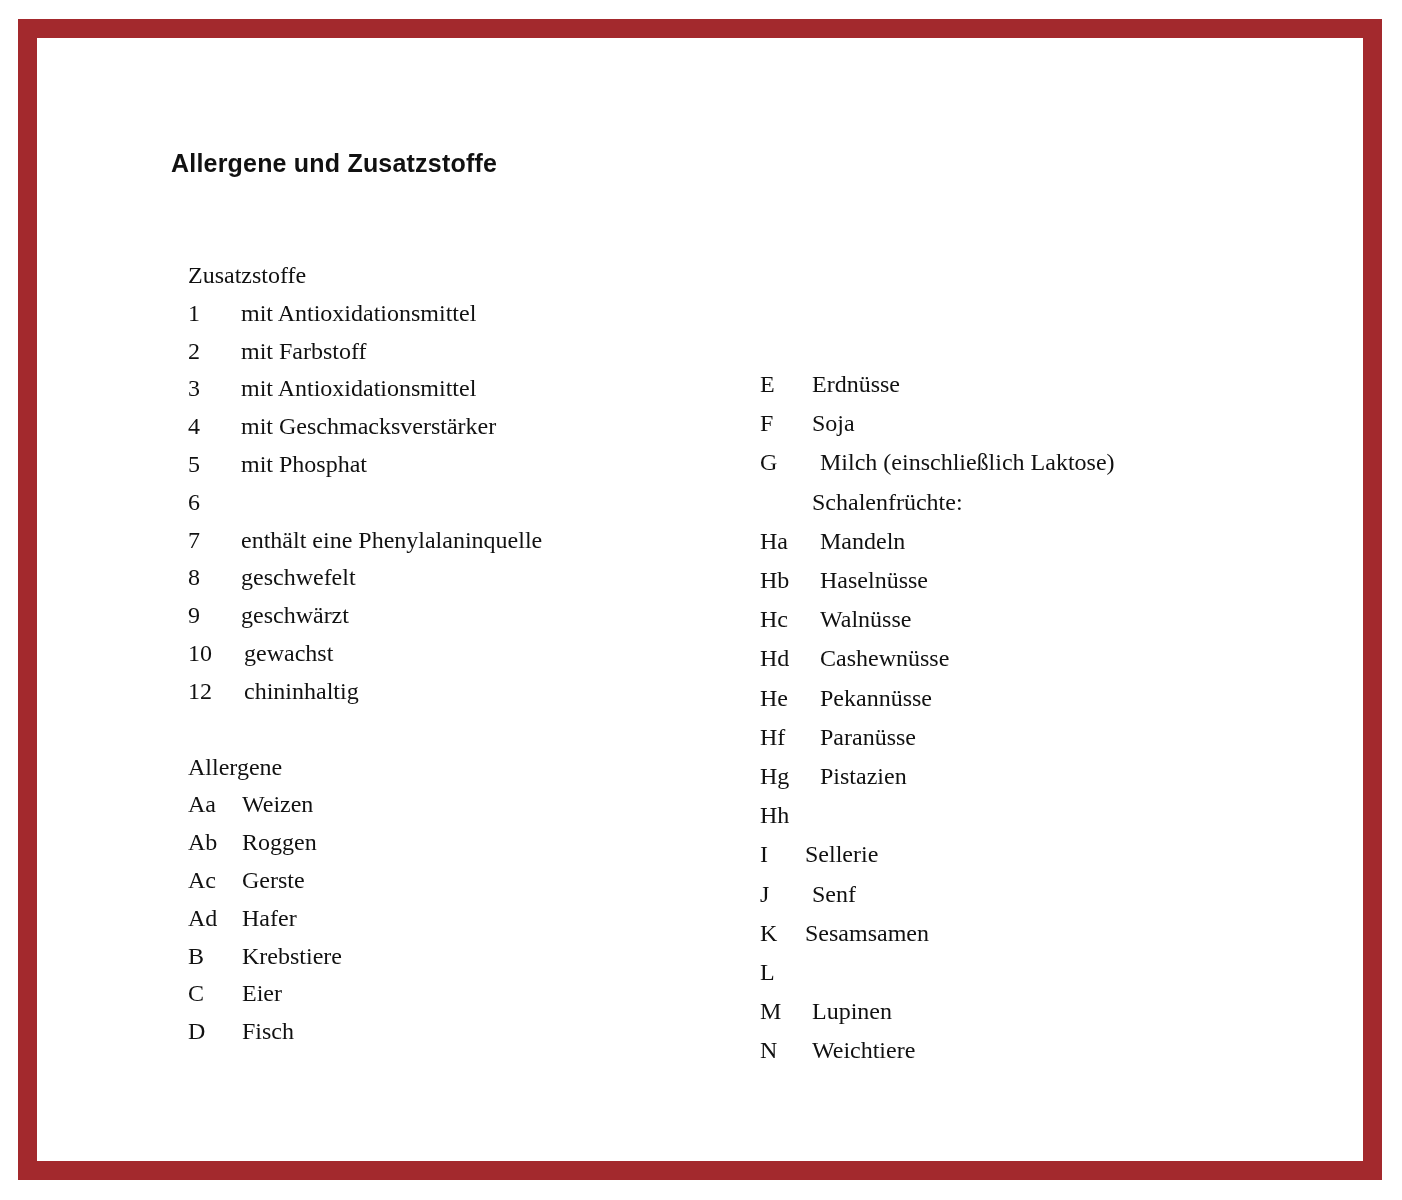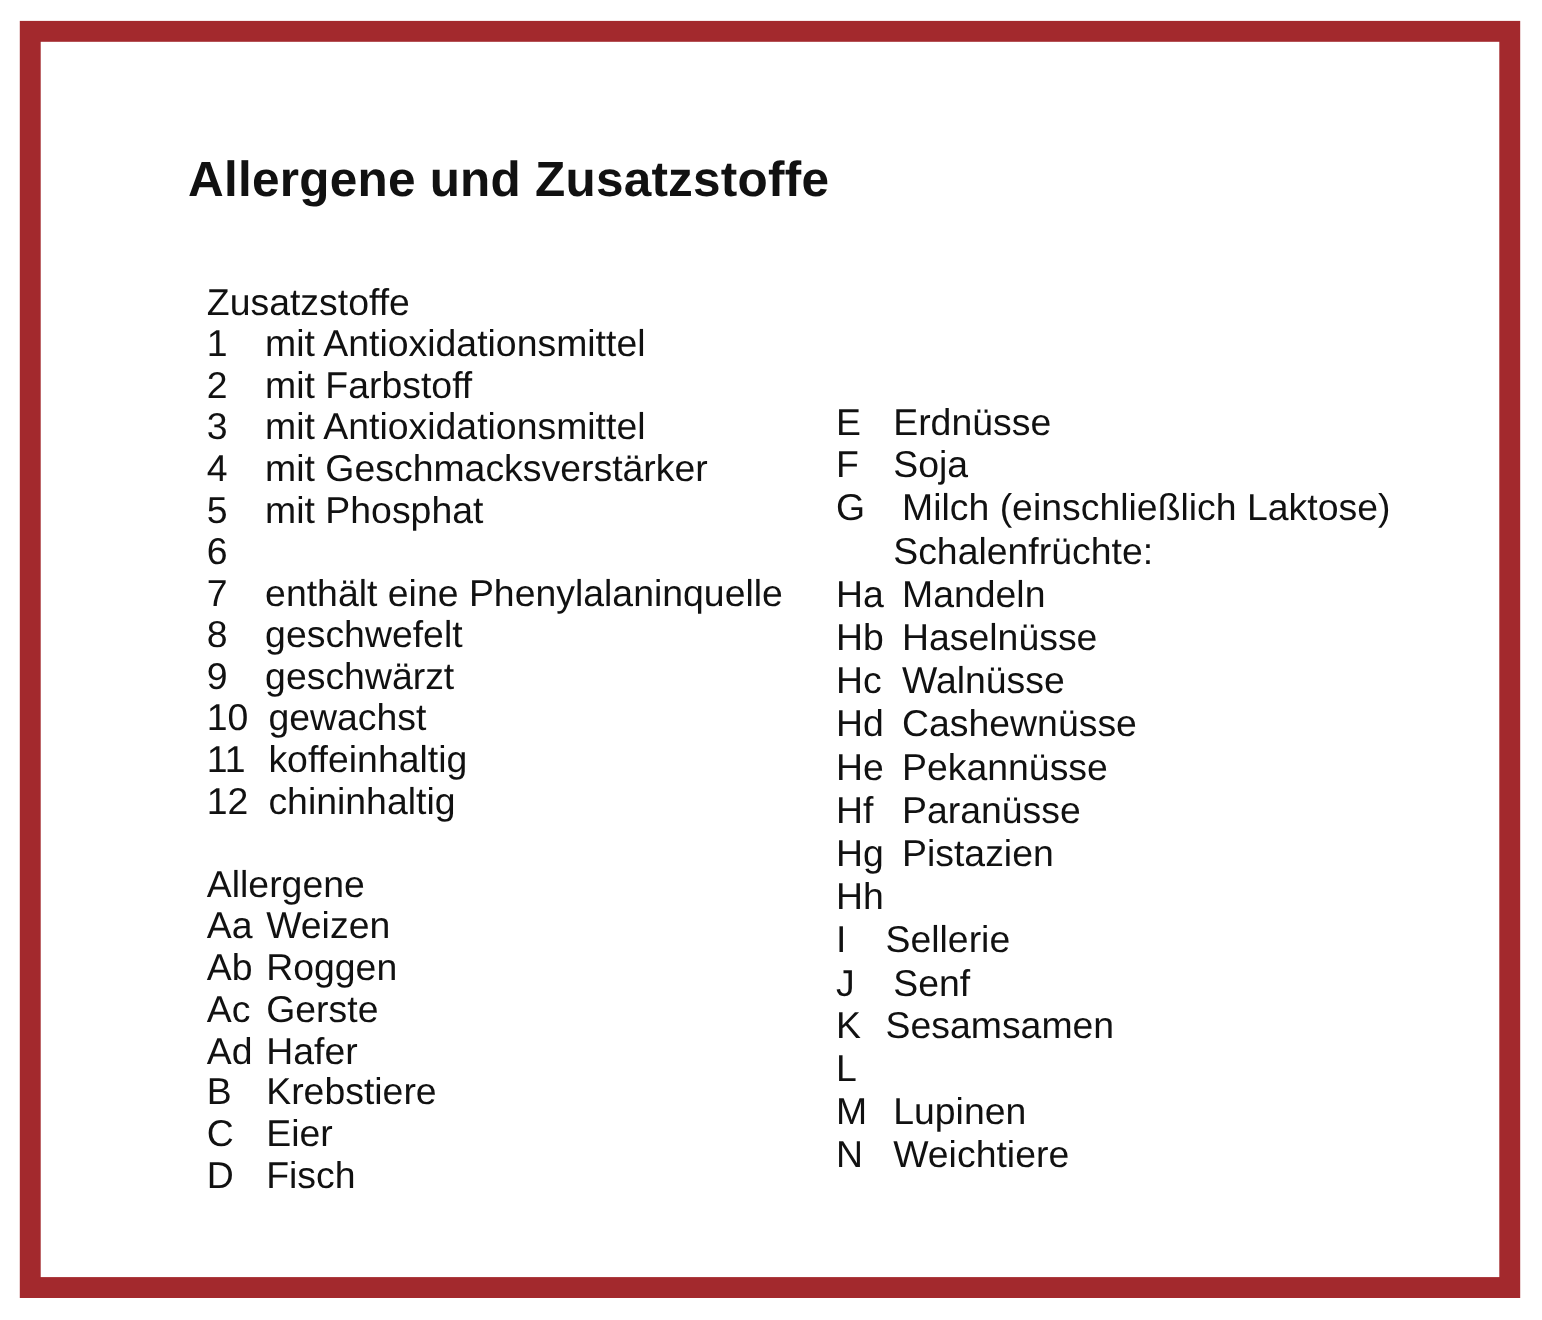"Allergene und Zusatzstoffe" .title { font-size: 45px -> 25px }
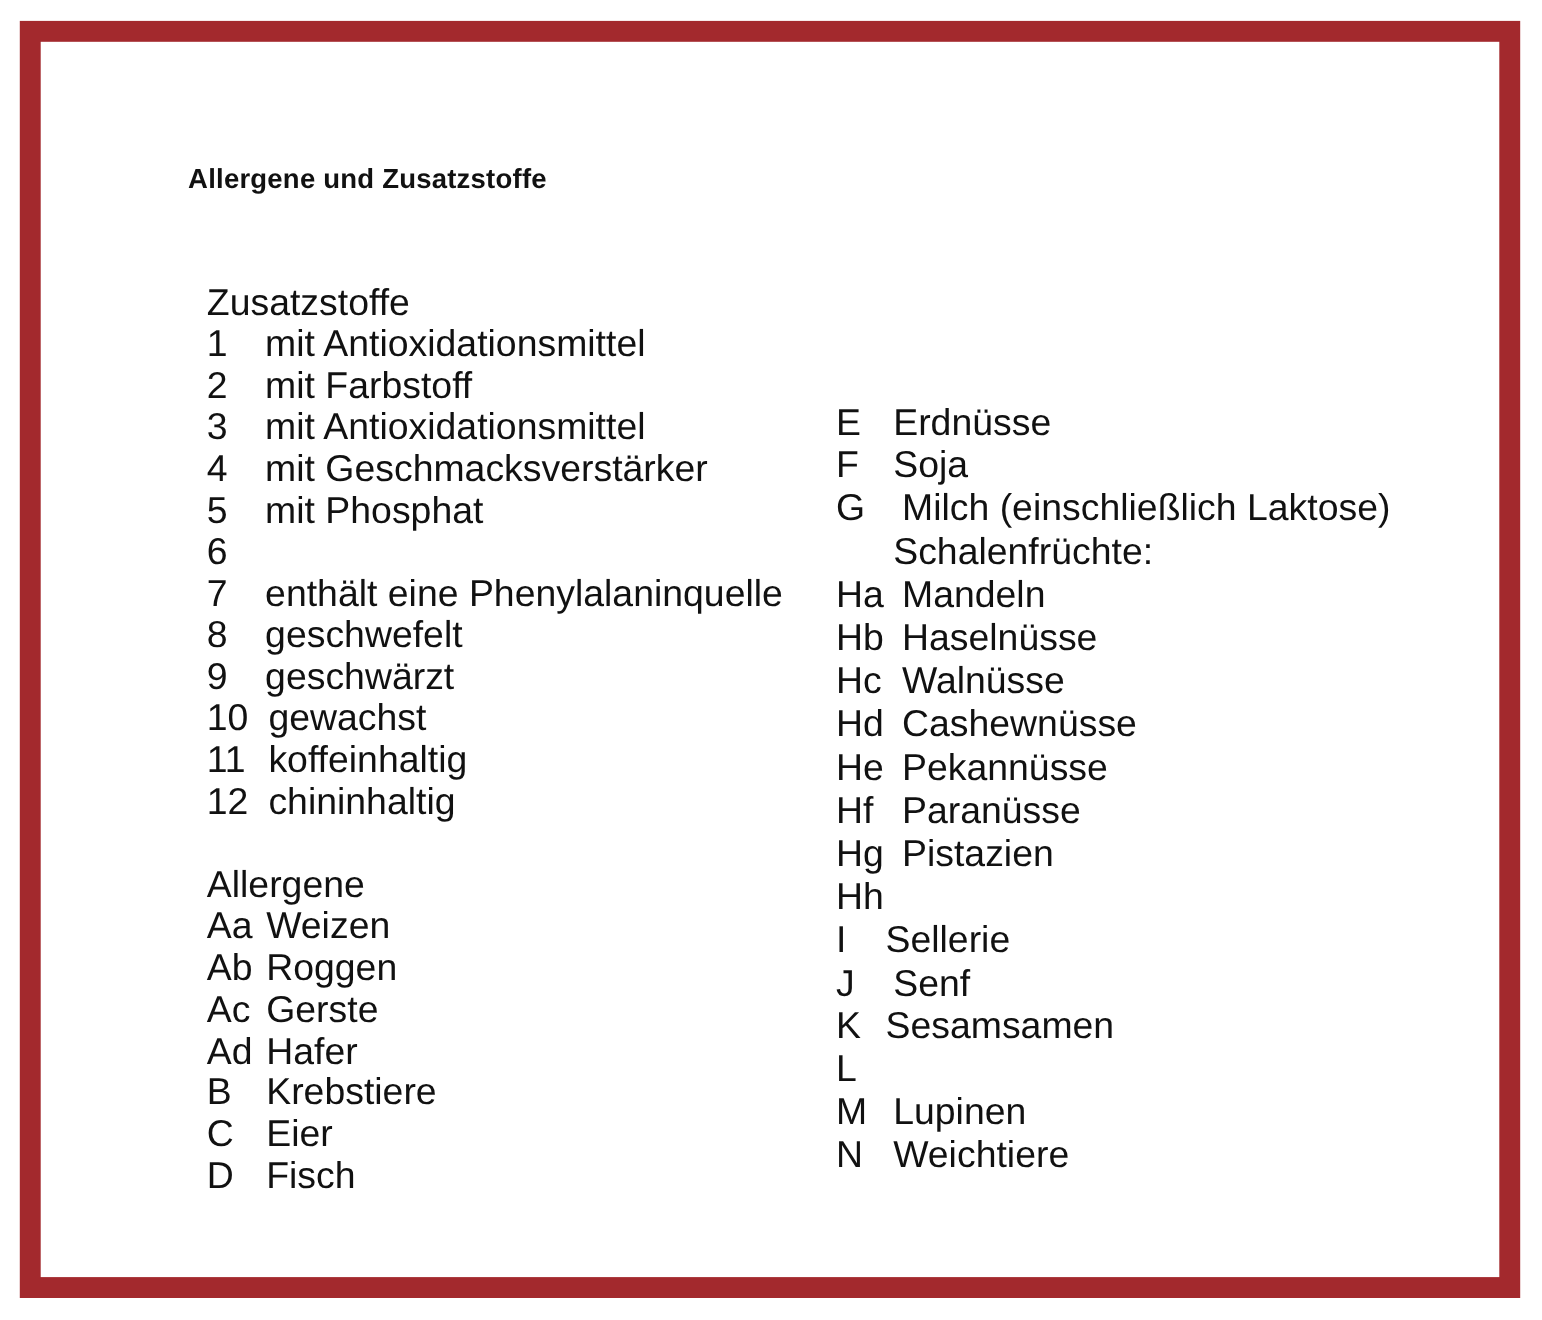"Zusatzstoffe" .col { font-family: none -> Liberation Serif, serif; font-size: 34px -> 24px }
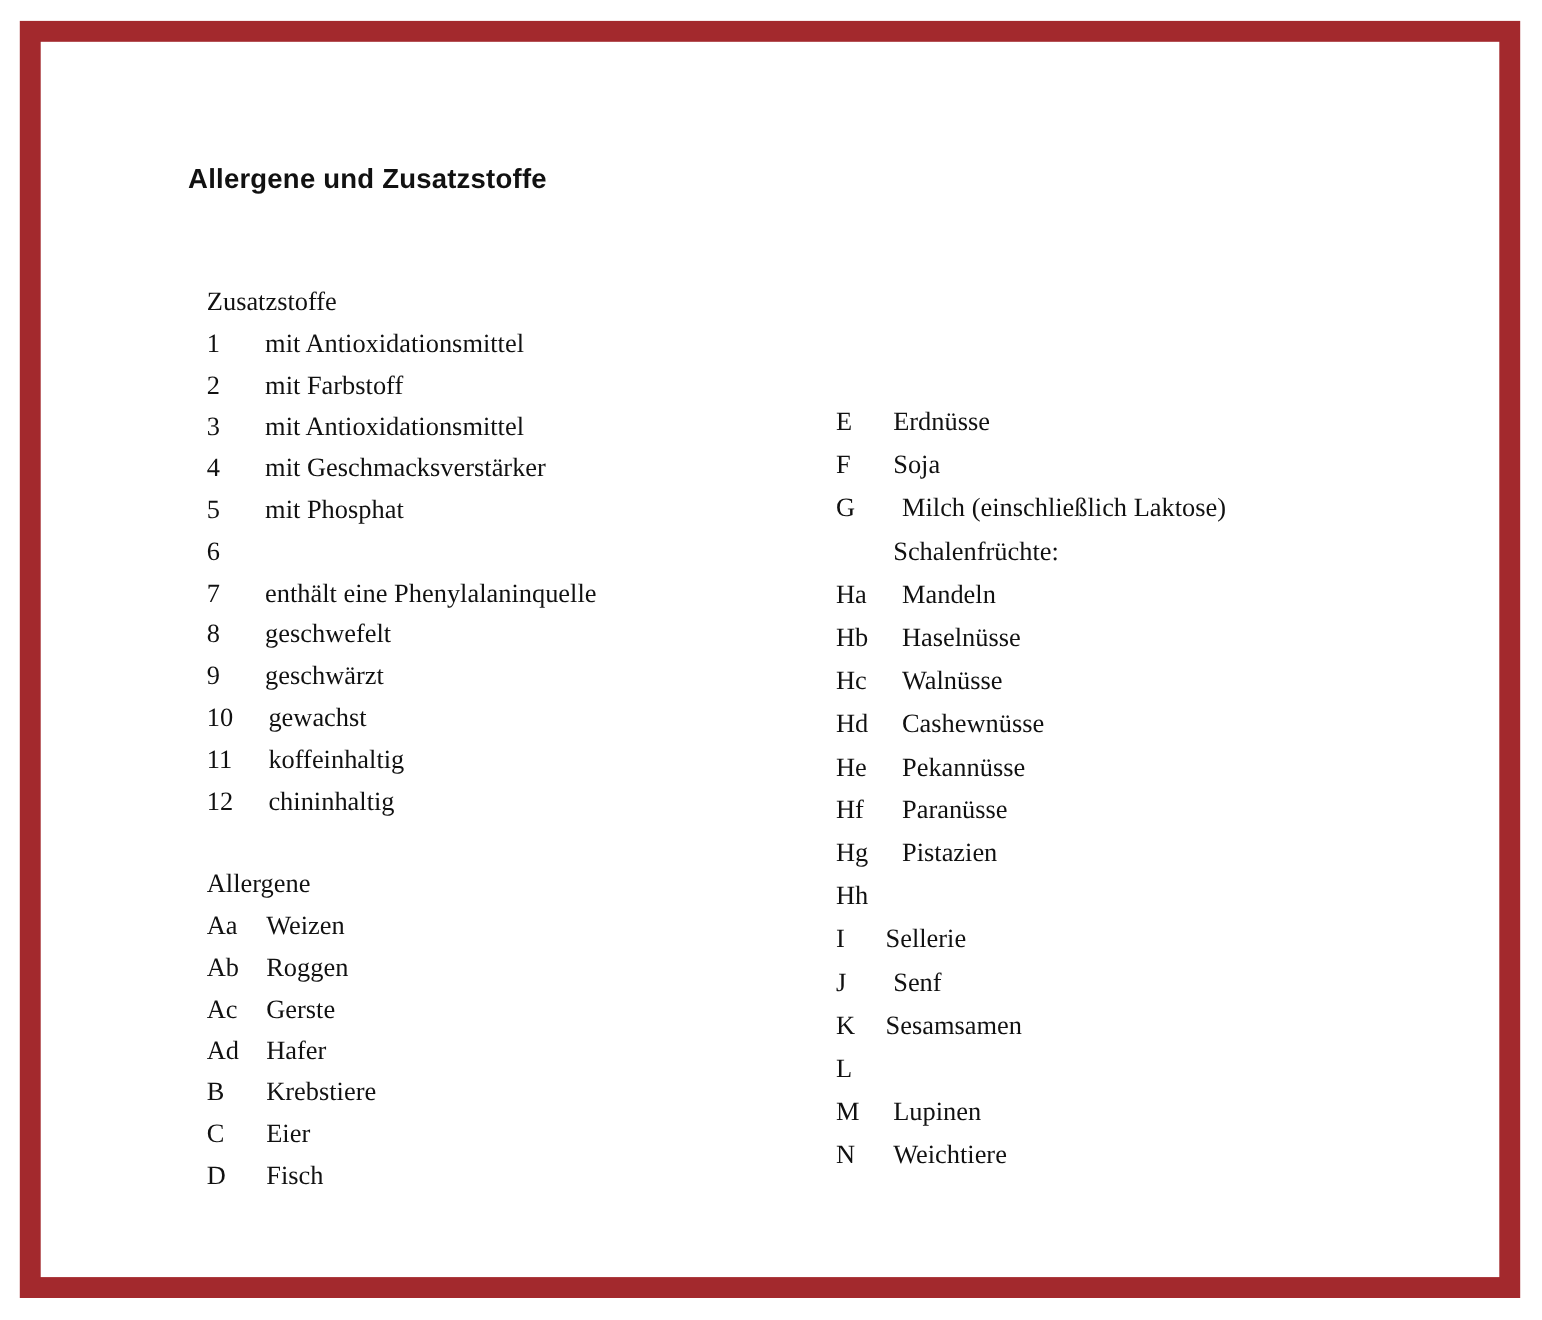"11" div.row { html: <div> <span>11</span> <span>koffeinhaltig</span> </div> -> none }
